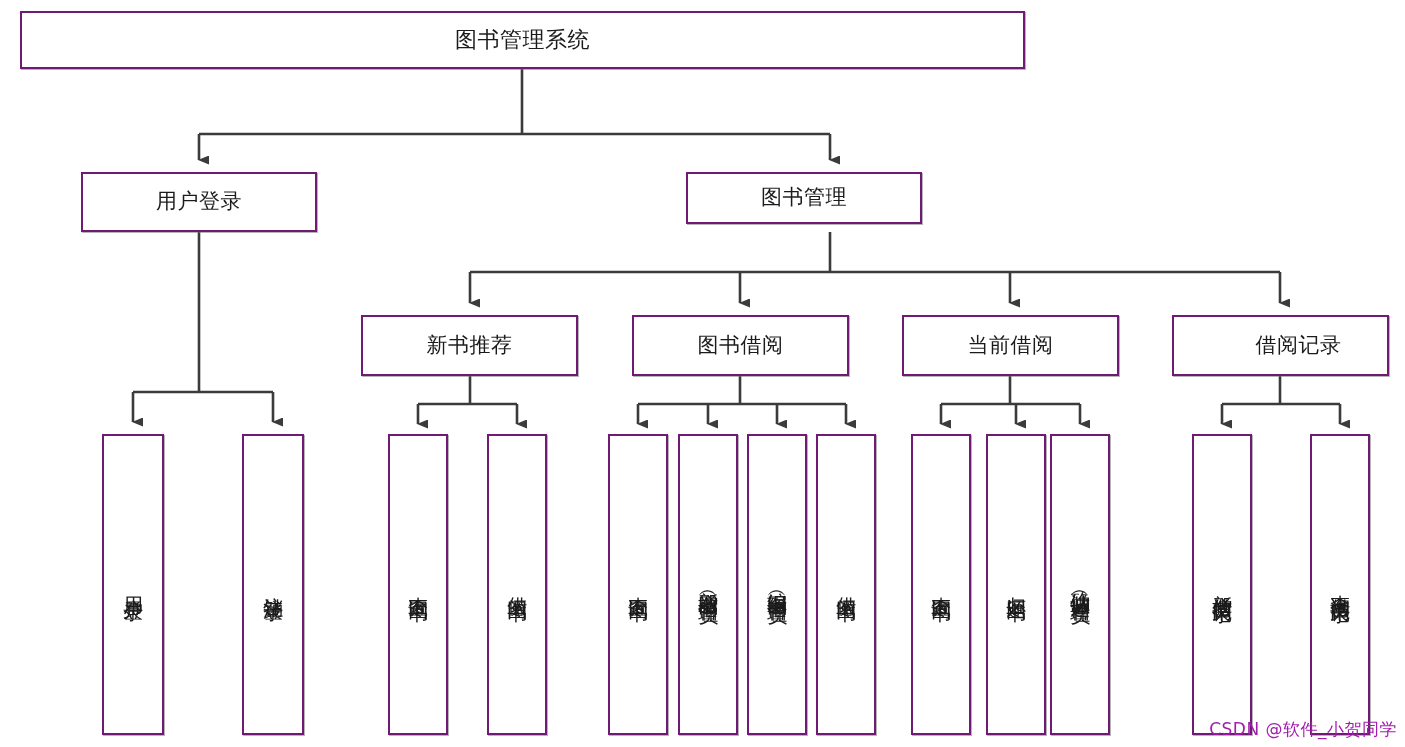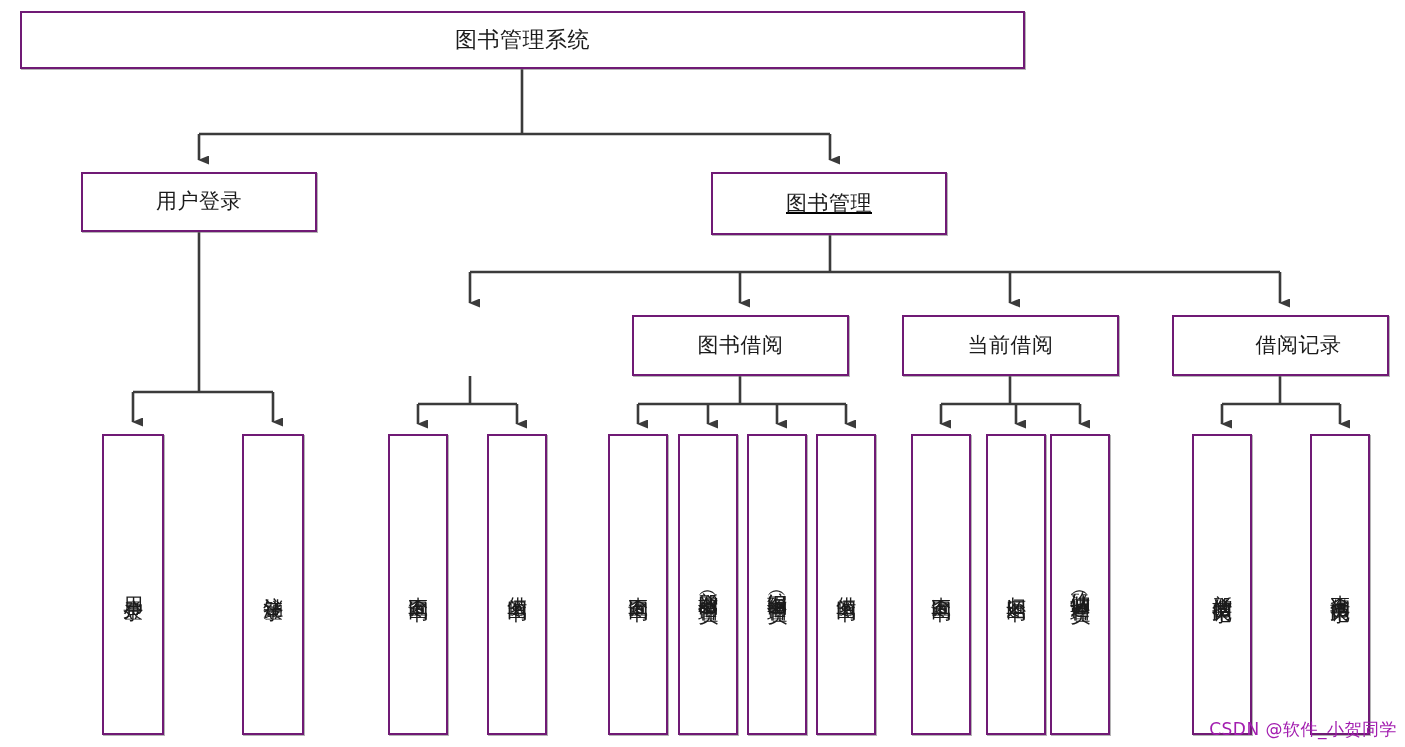"图书管理" div.node-box { height: 63px -> 52px; left: 711px -> 686px; text-decoration: underline -> none }
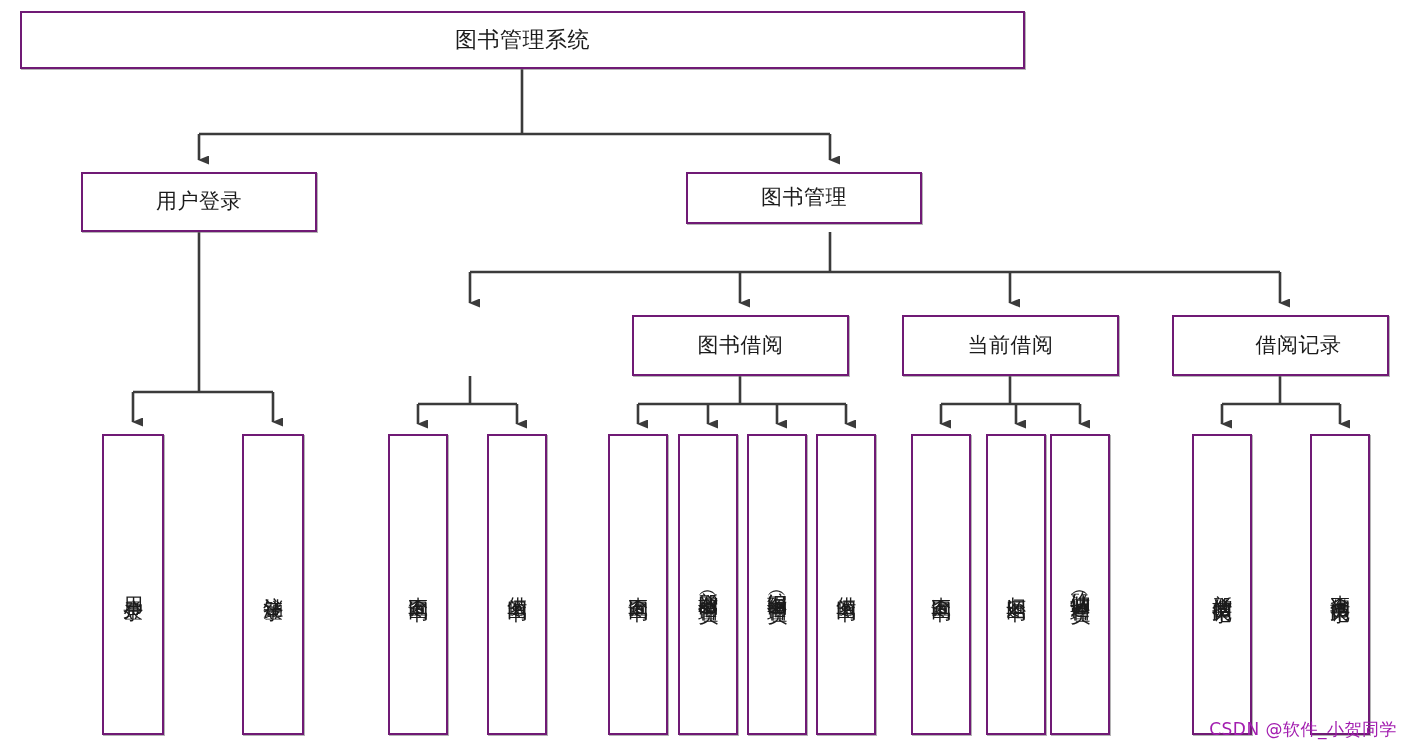"新书推荐" div.node-box { html: none -> <div> <span>新书推荐</span> </div> }
